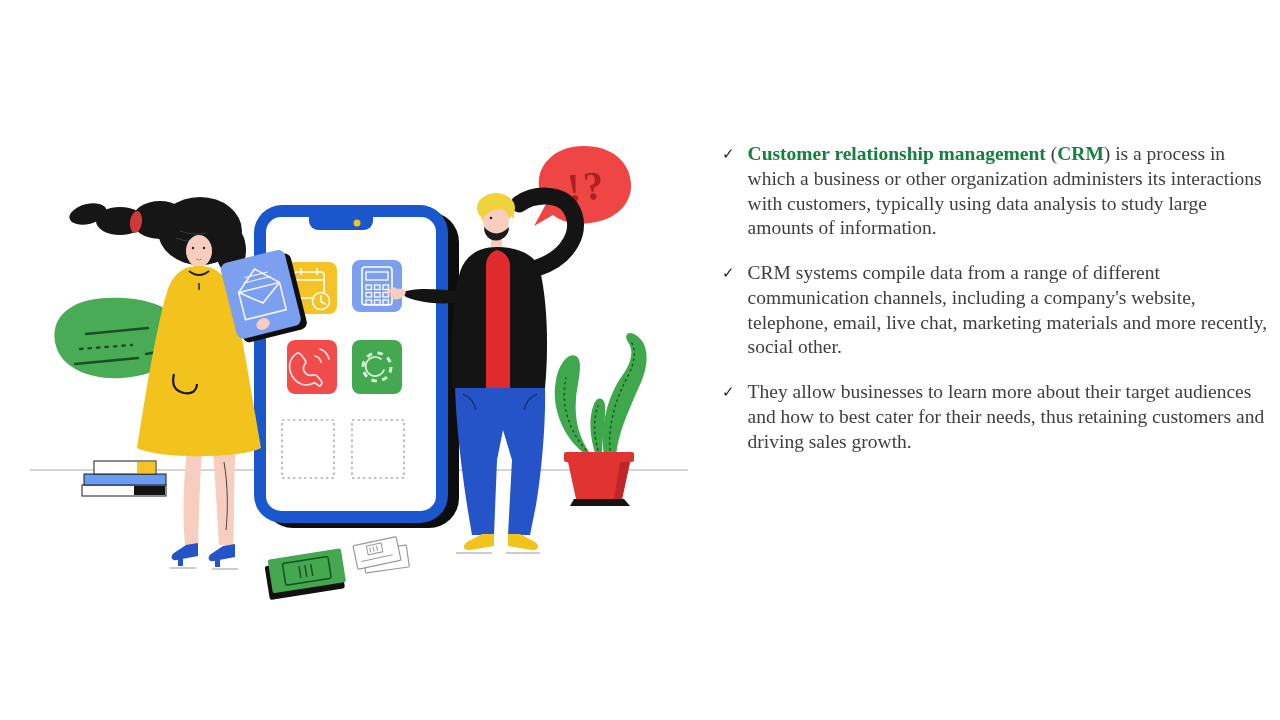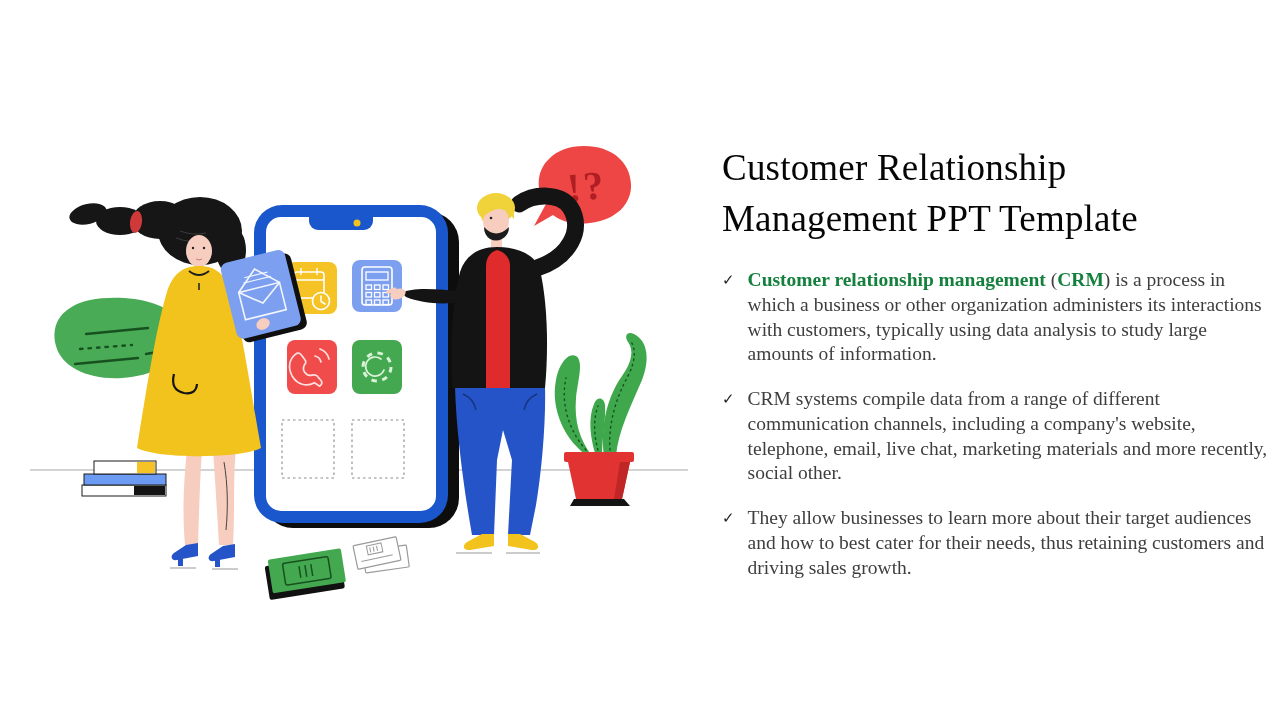"Customer Relationship Management PPT" h1.title { html: <h1>Customer Relationship Management PPT Template</h1> -> none }
